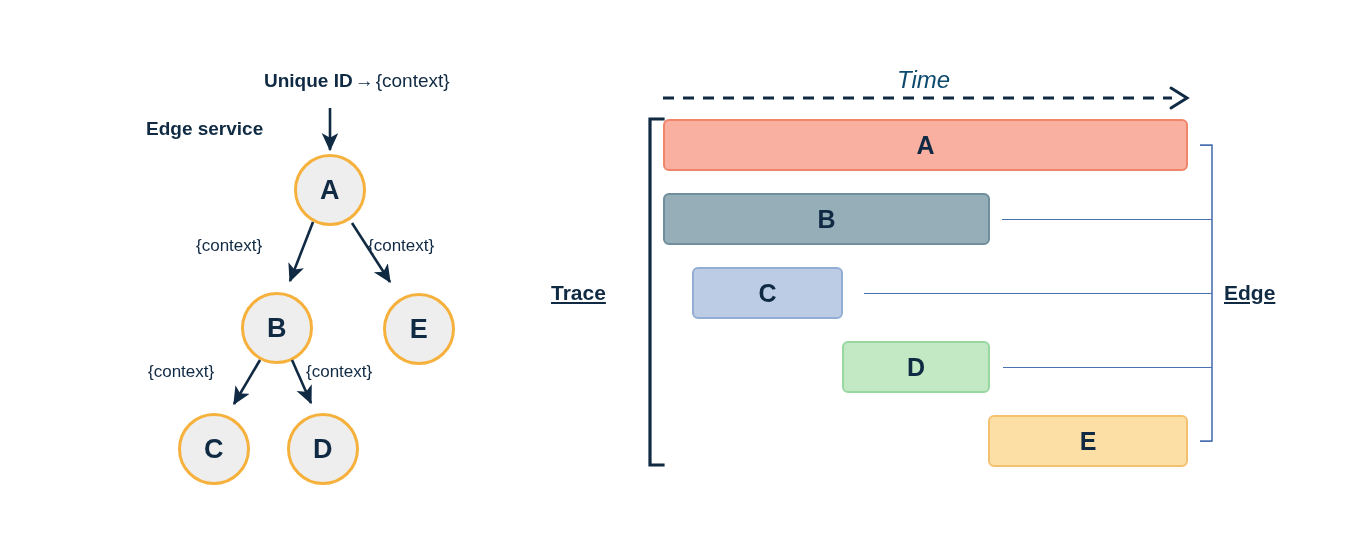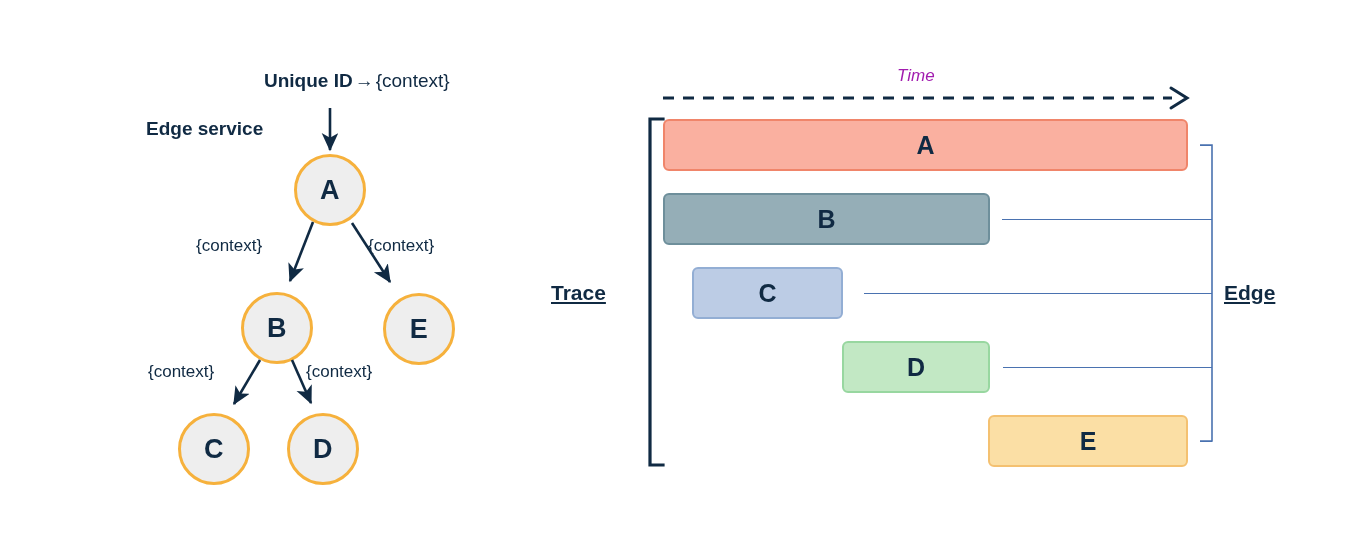"Time" .time-label { color: #a21caf -> #0c4a6e; font-size: 17px -> 24px }
